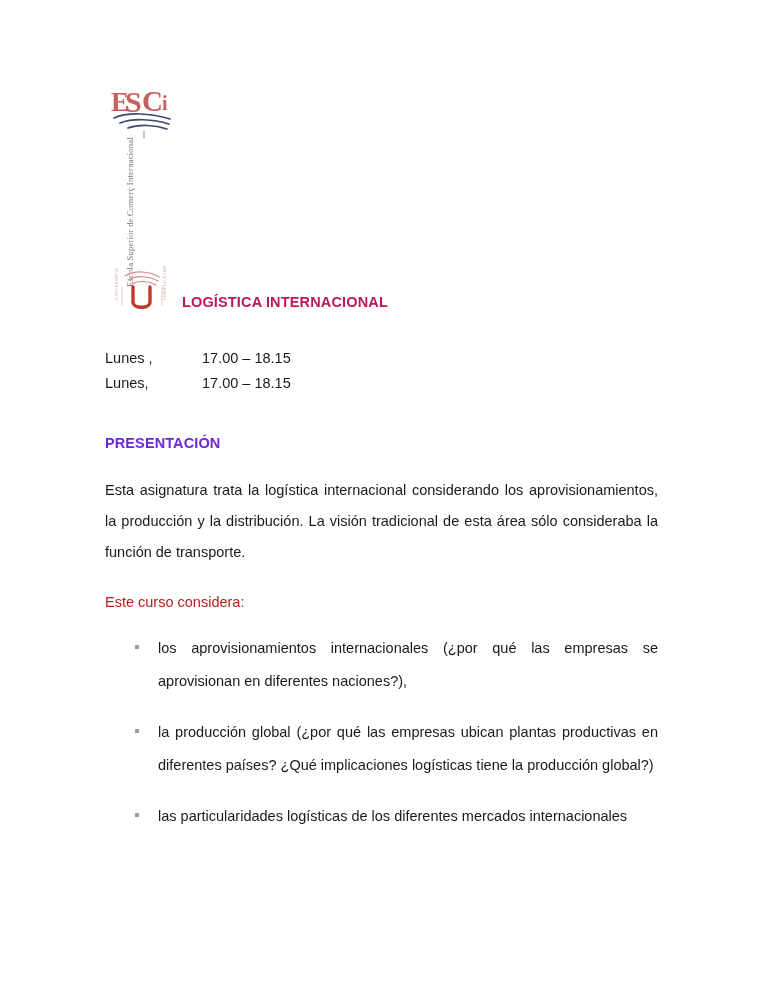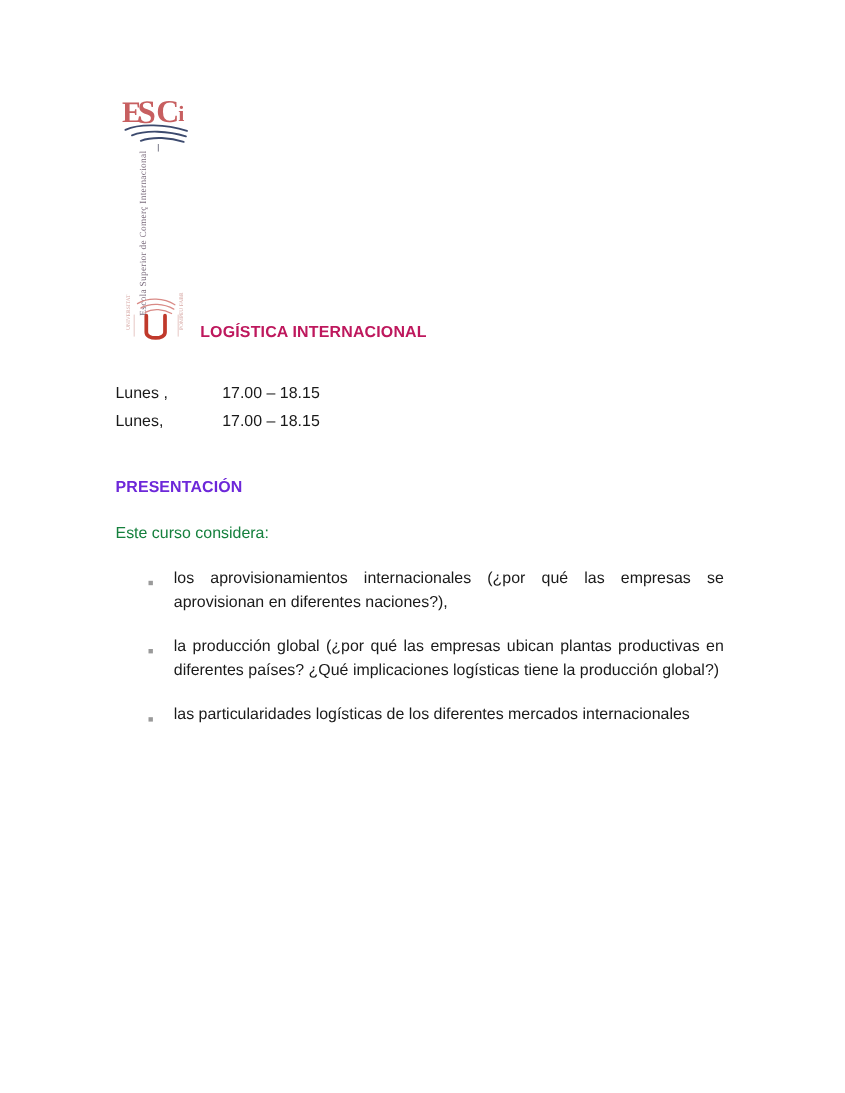"Esta asignatura trata la logística" p.body-par { html: none -> <p>Esta asignatura trata la logística internacional considerando los aprovisionamientos, la producción y la distribución. La visión tradicional de esta área sólo consideraba la función de transporte.</p> }
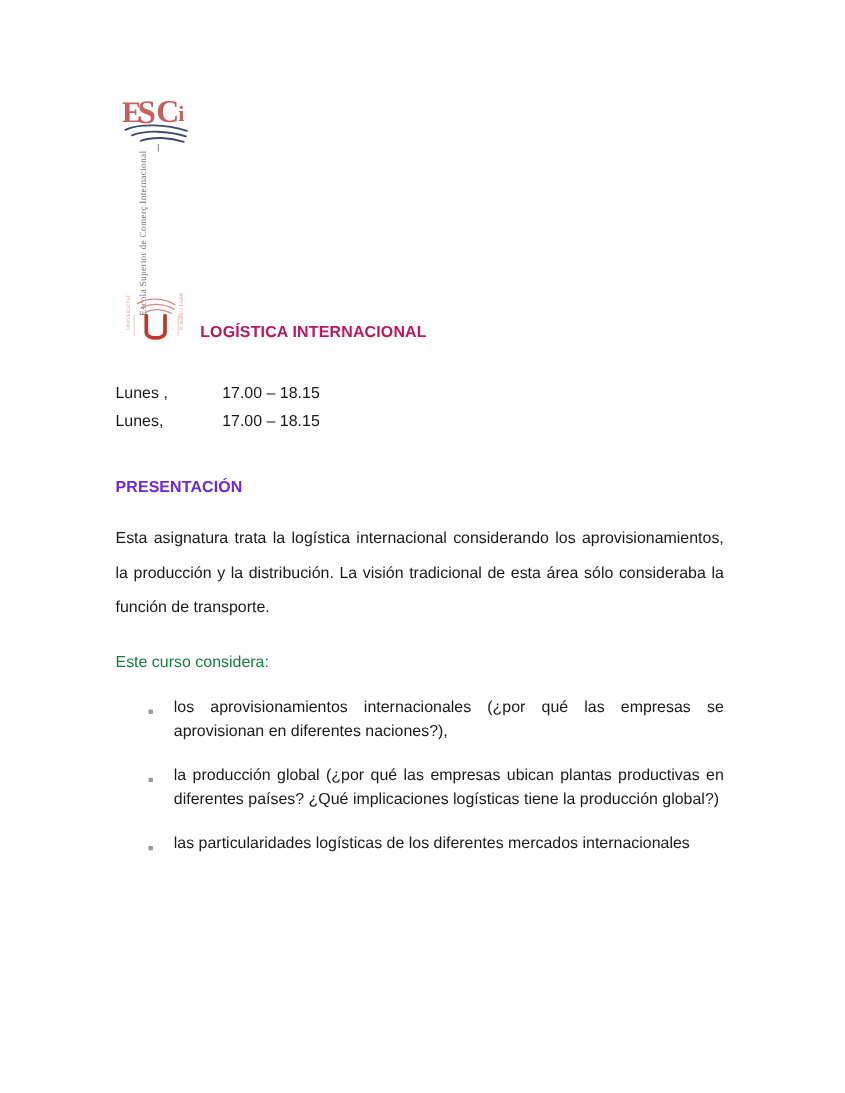"Este curso considera:" .intro-line { color: #15803d -> #b91c1c }
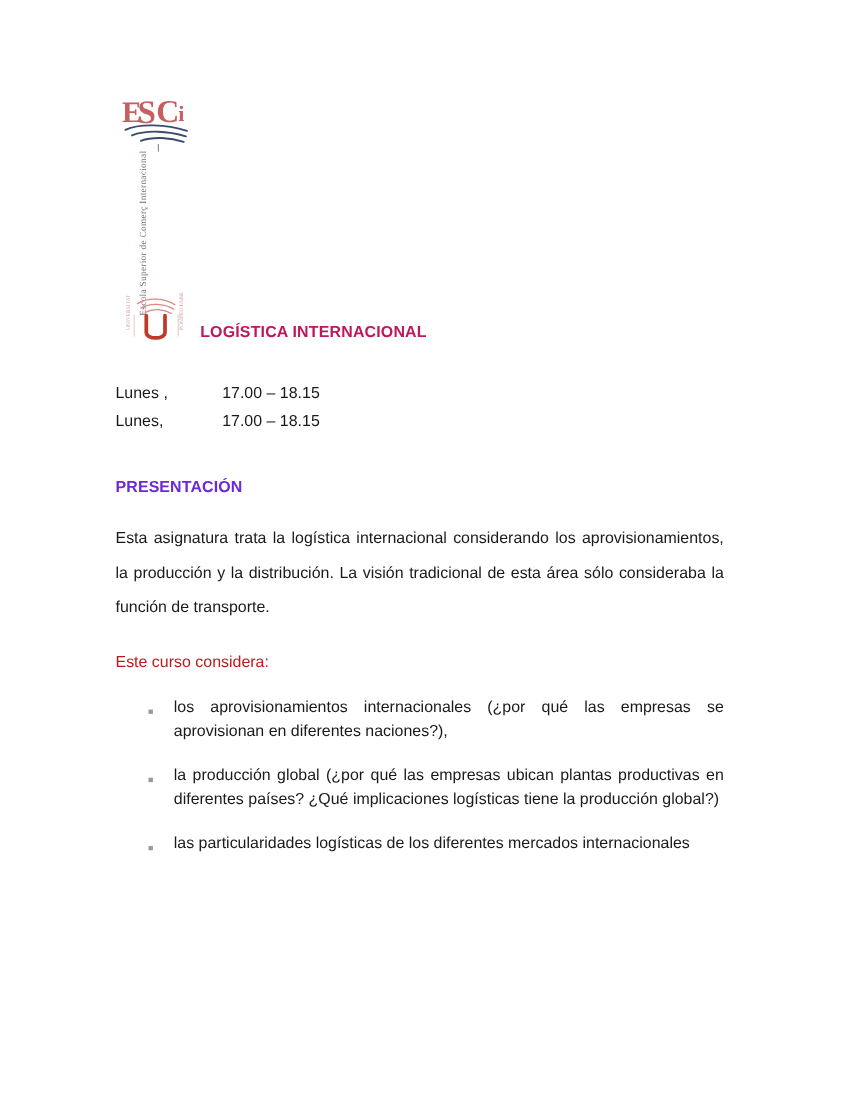"los aprovisionamientos internacionales" .bullet-item { line-height: 22px -> 33px }
